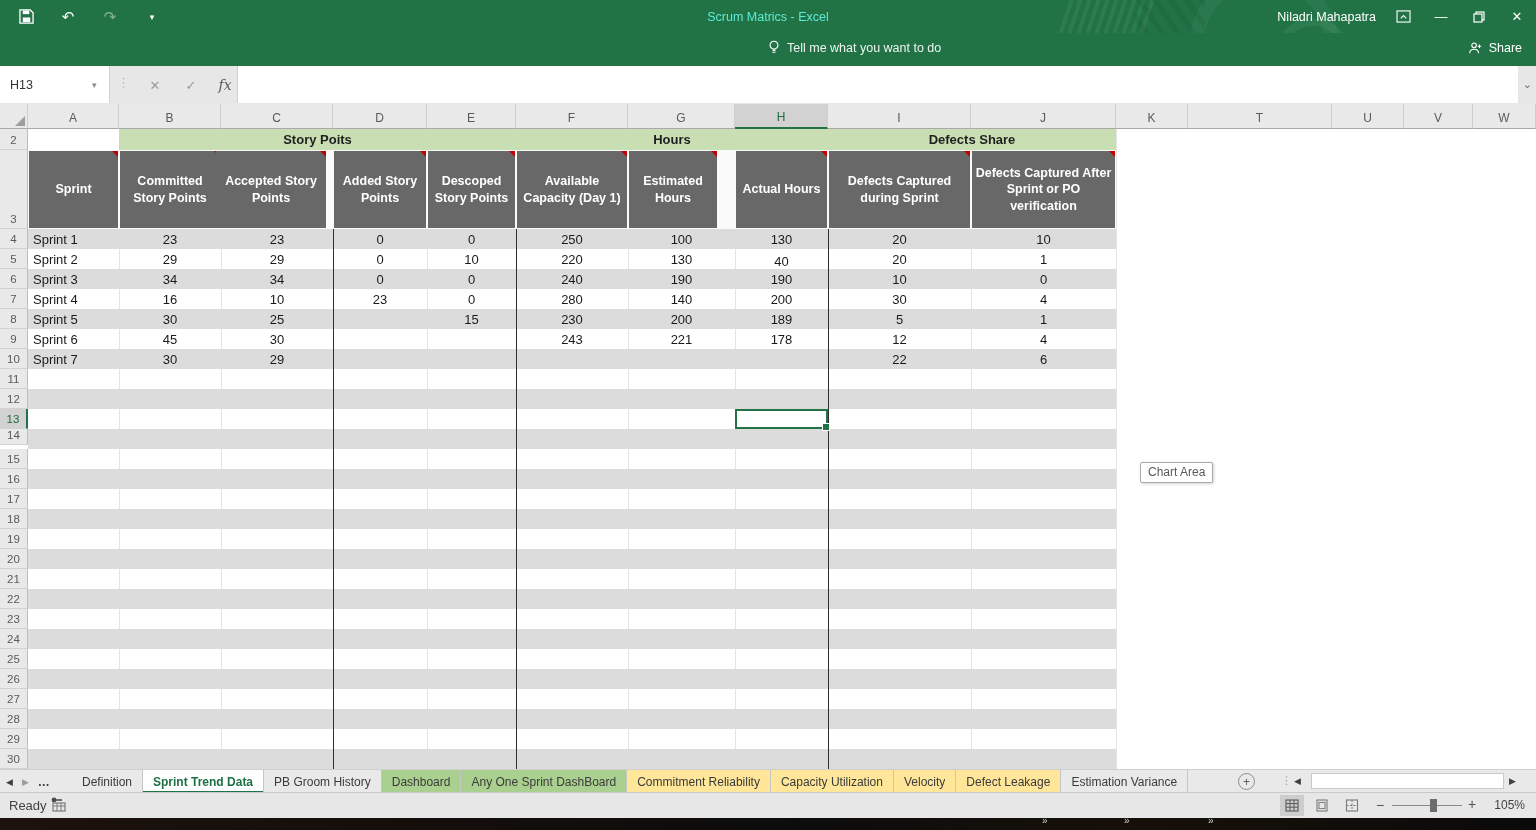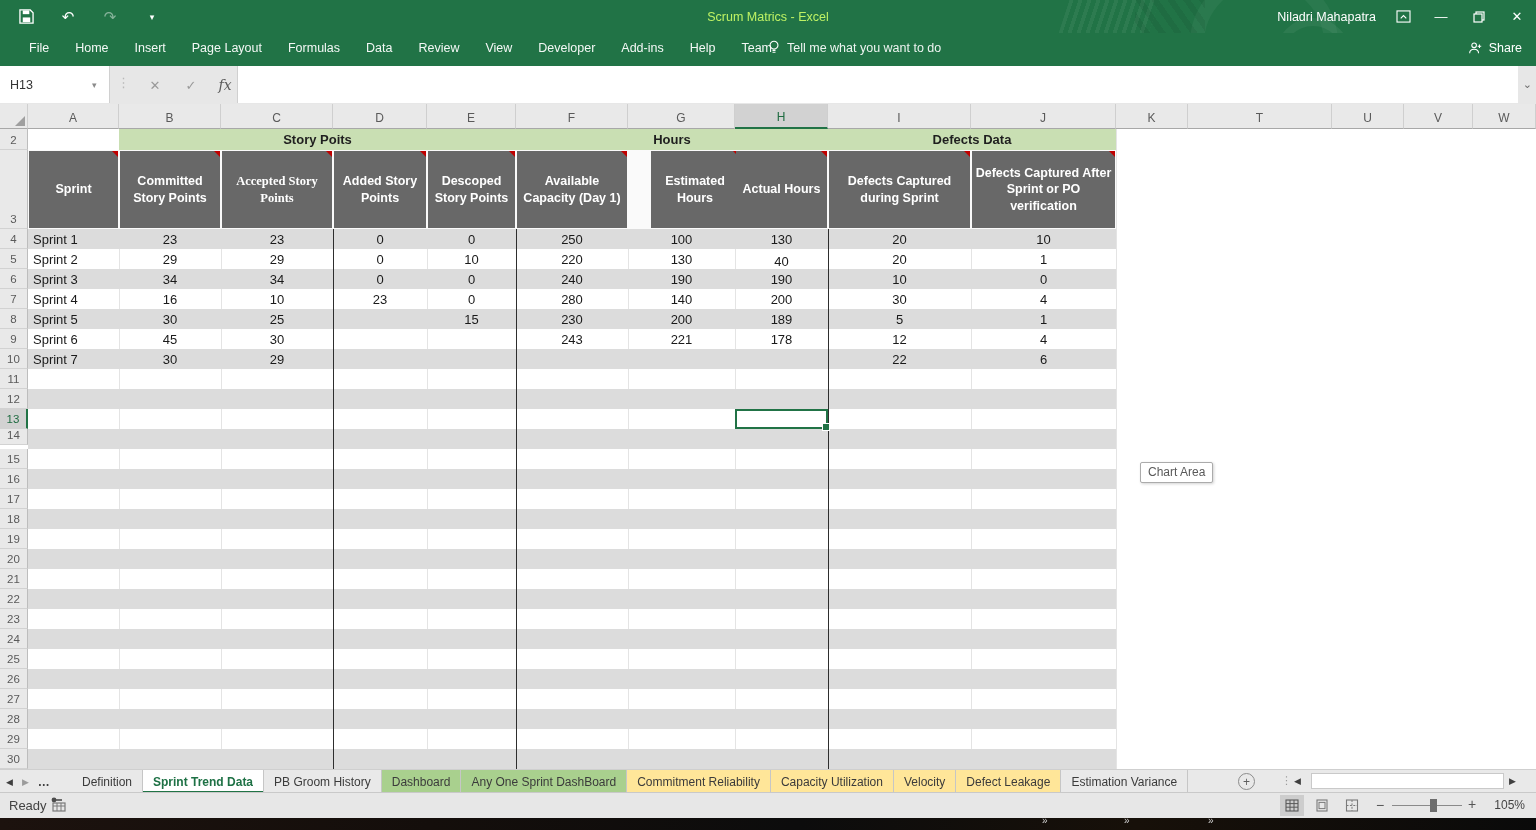"Scrum Matrics - Excel" .title-text { color: #bef264 -> #5eead4 }
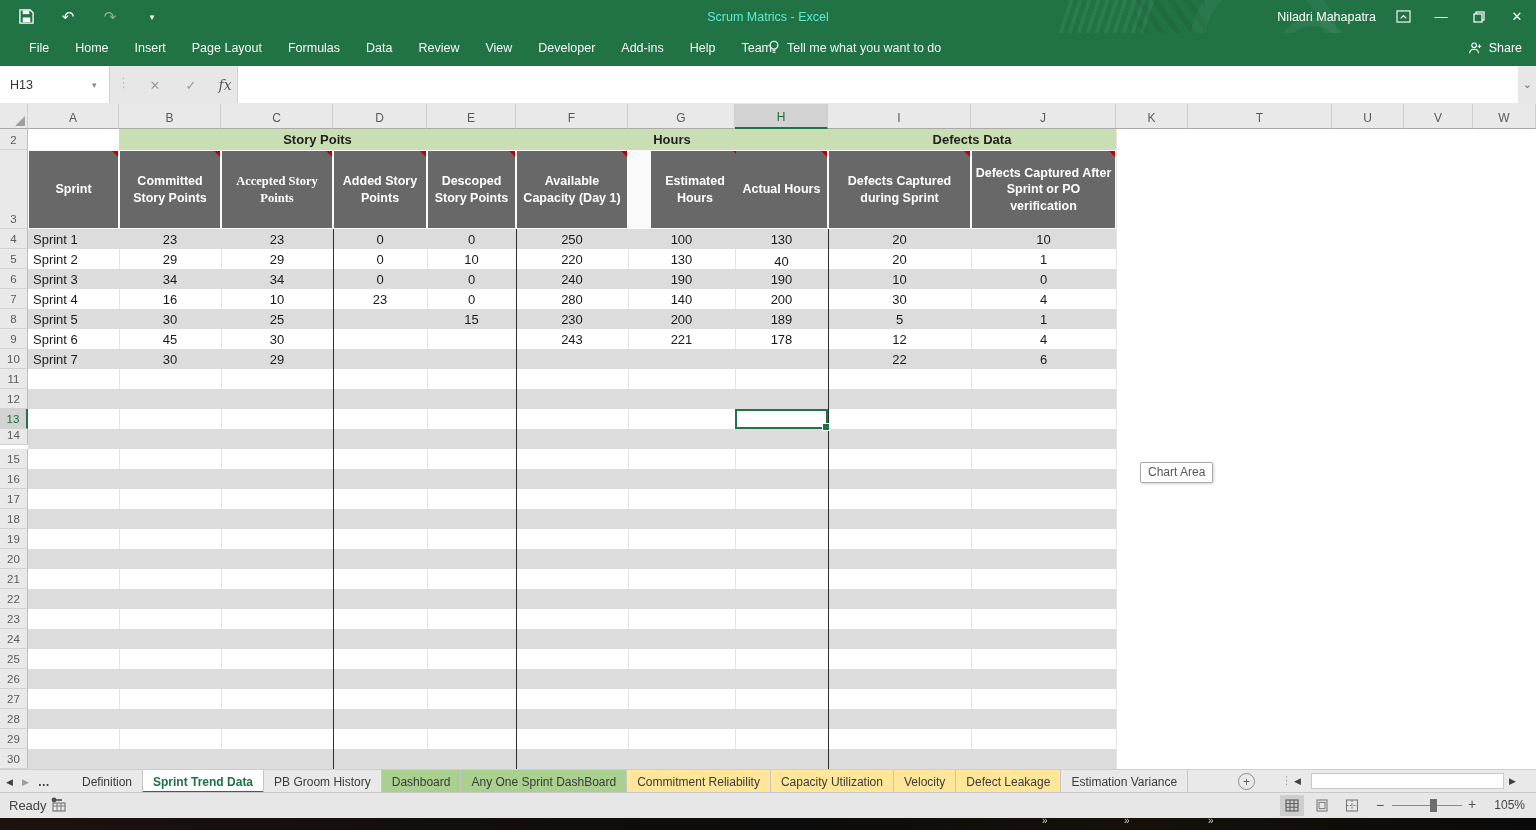"File" div.rtabs { html: <div> <div>File</div> <div>Home</div> <div>Insert</div> <div>Page Layout</div> <div>Formulas</div> <div>Data</div> <div>Review</div> <div>View</div> <div>Developer</div> <div>Add-ins</div> <div>Help</div> <div>Team</div> </div> -> none }
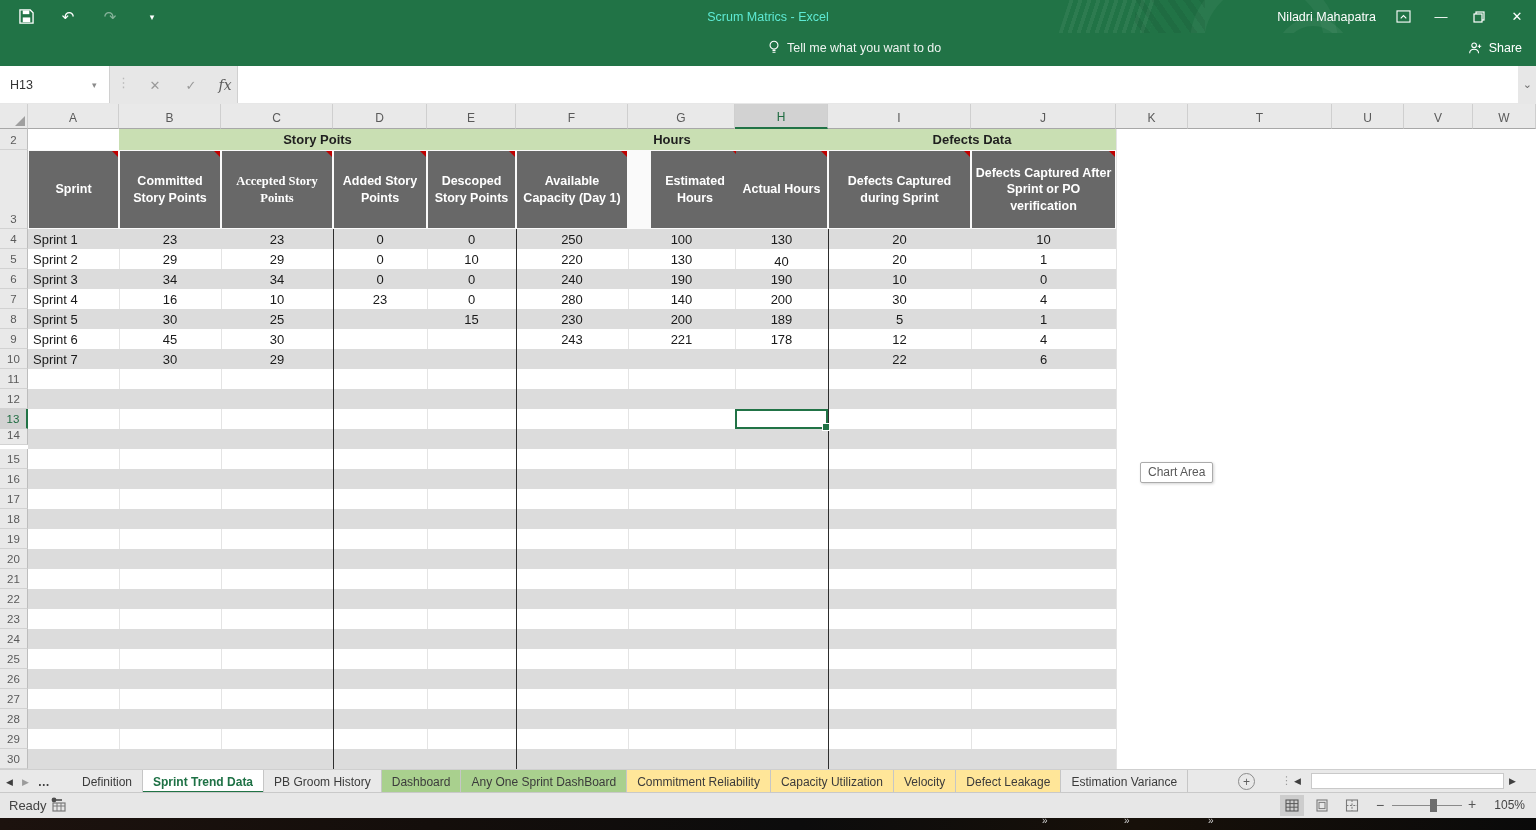"Defects Data" div.bandlbl { text: Data -> Share }
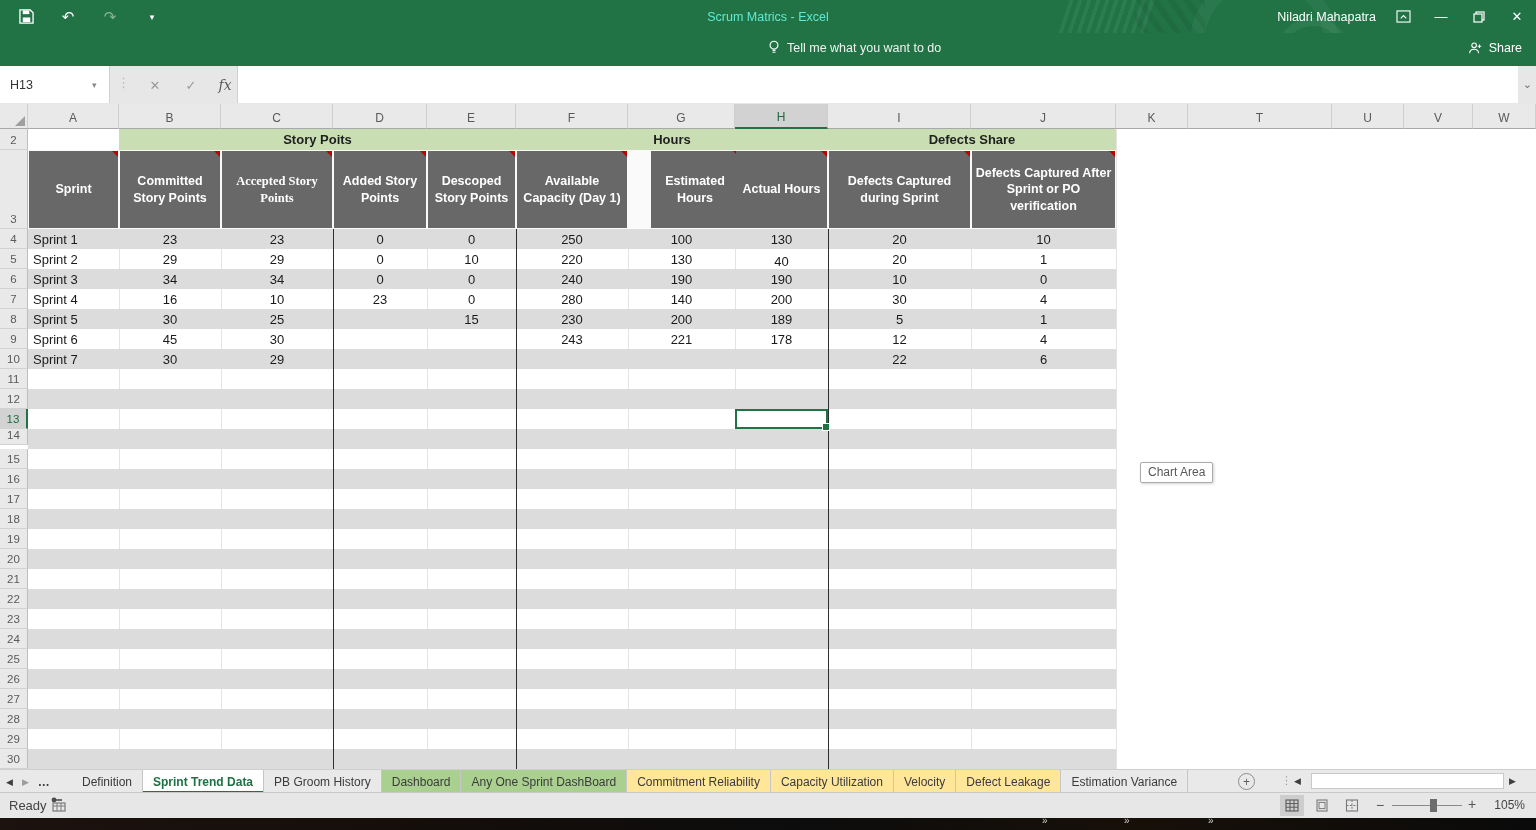"Accepted Story Points" div.hcell { font-family: Liberation Serif, serif -> none; left: 222px -> 216px }
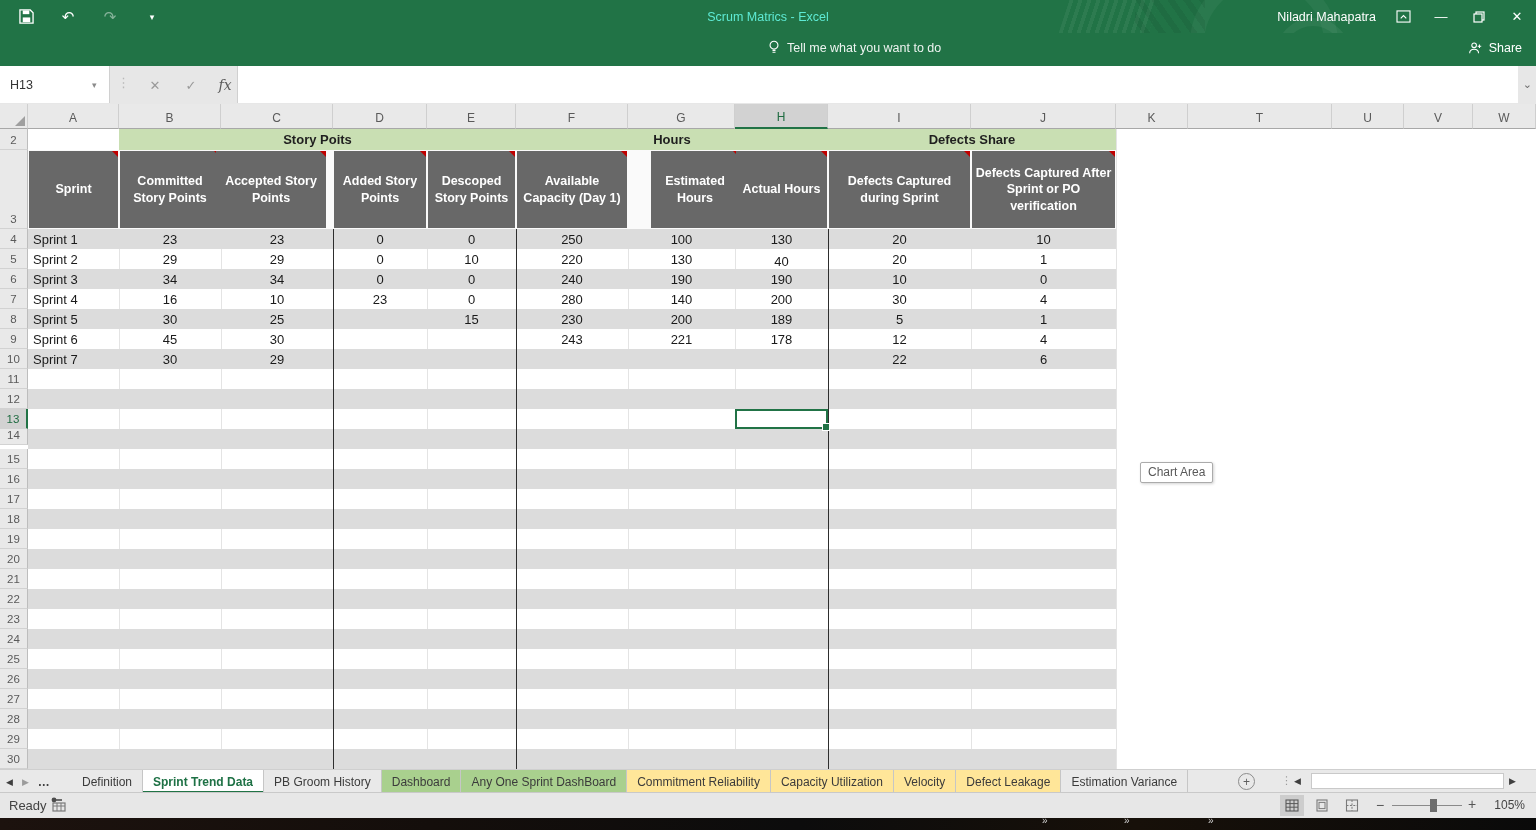"Estimated Hours" div.hcell { left: 651px -> 629px }
